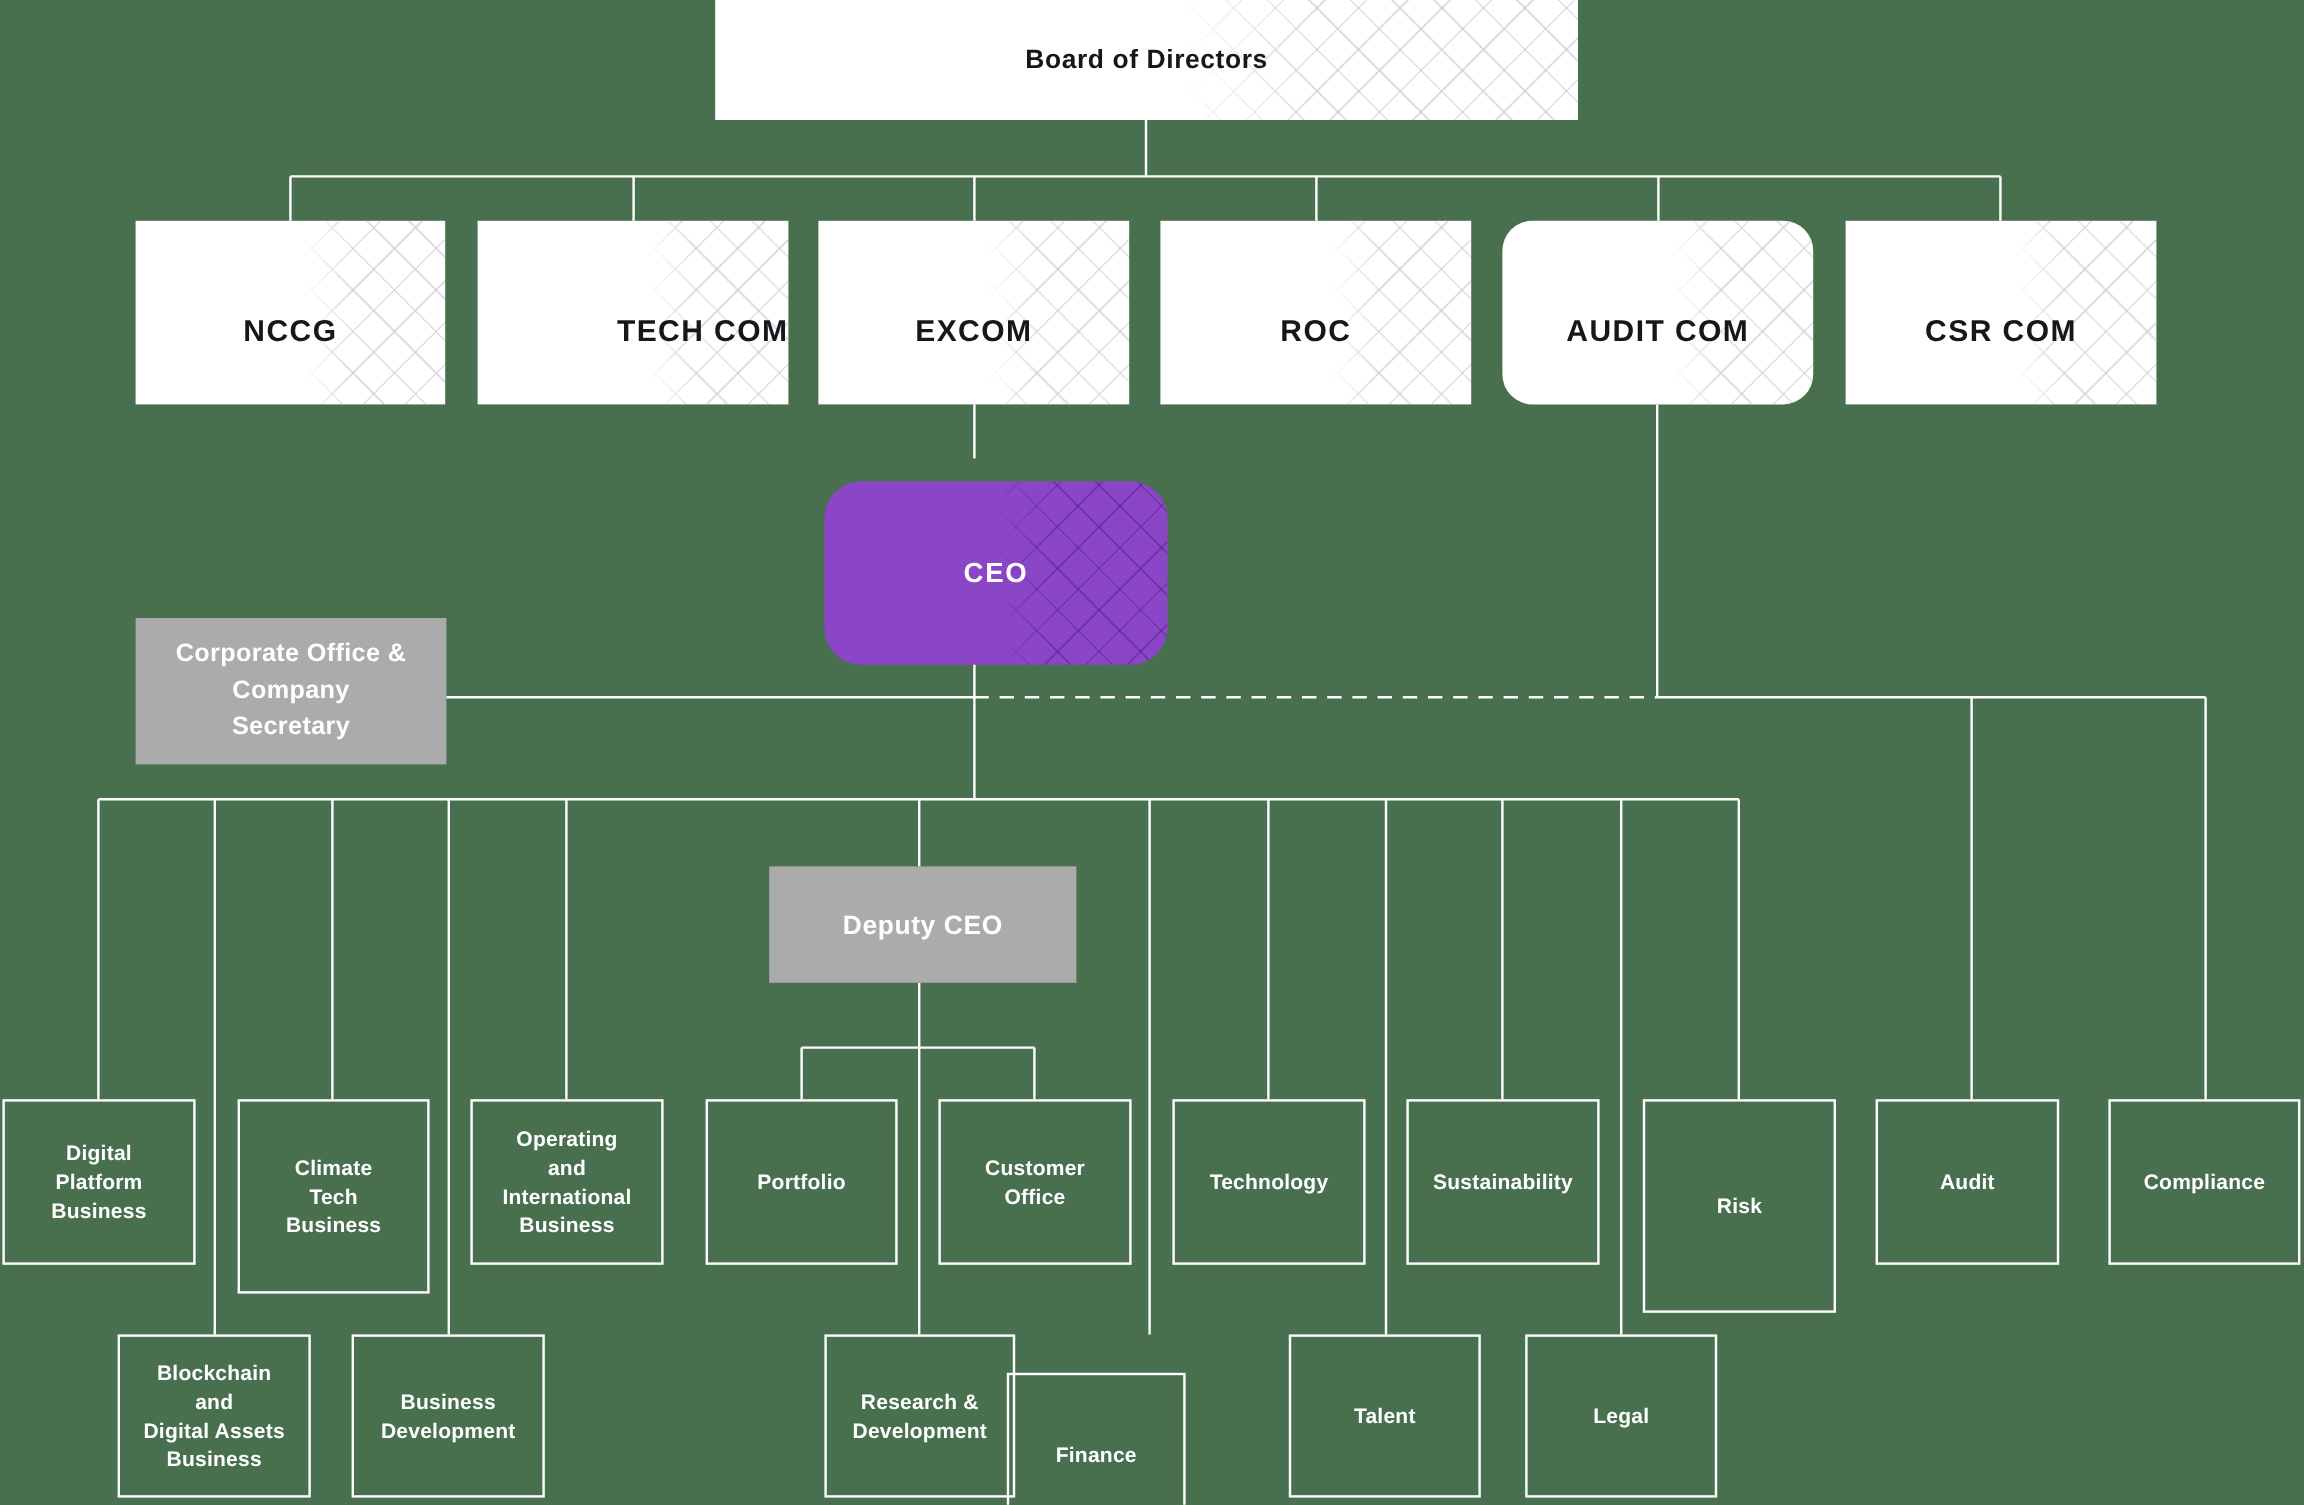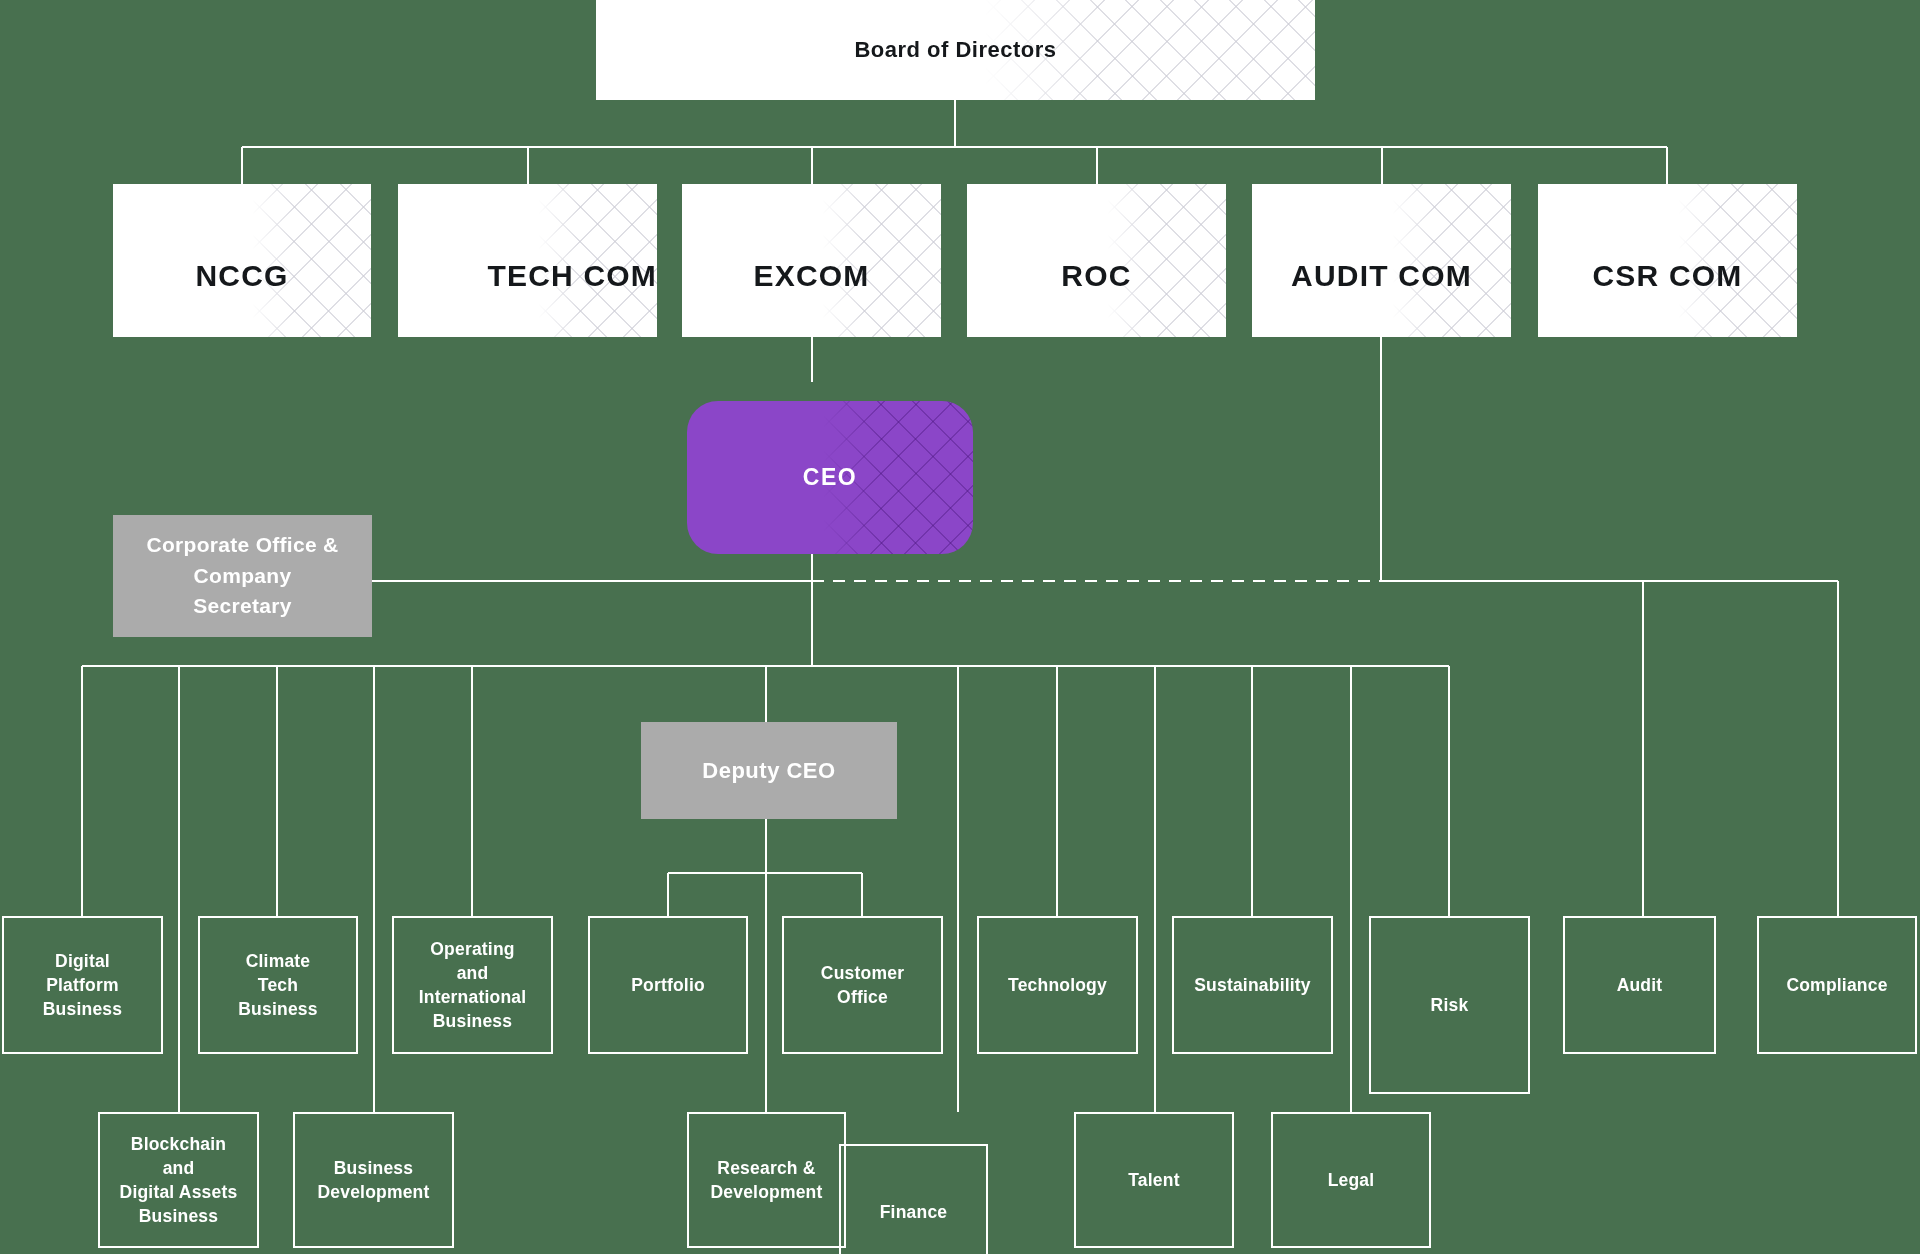"NCCG" .com-lbl { font-size: 30px -> 25px }
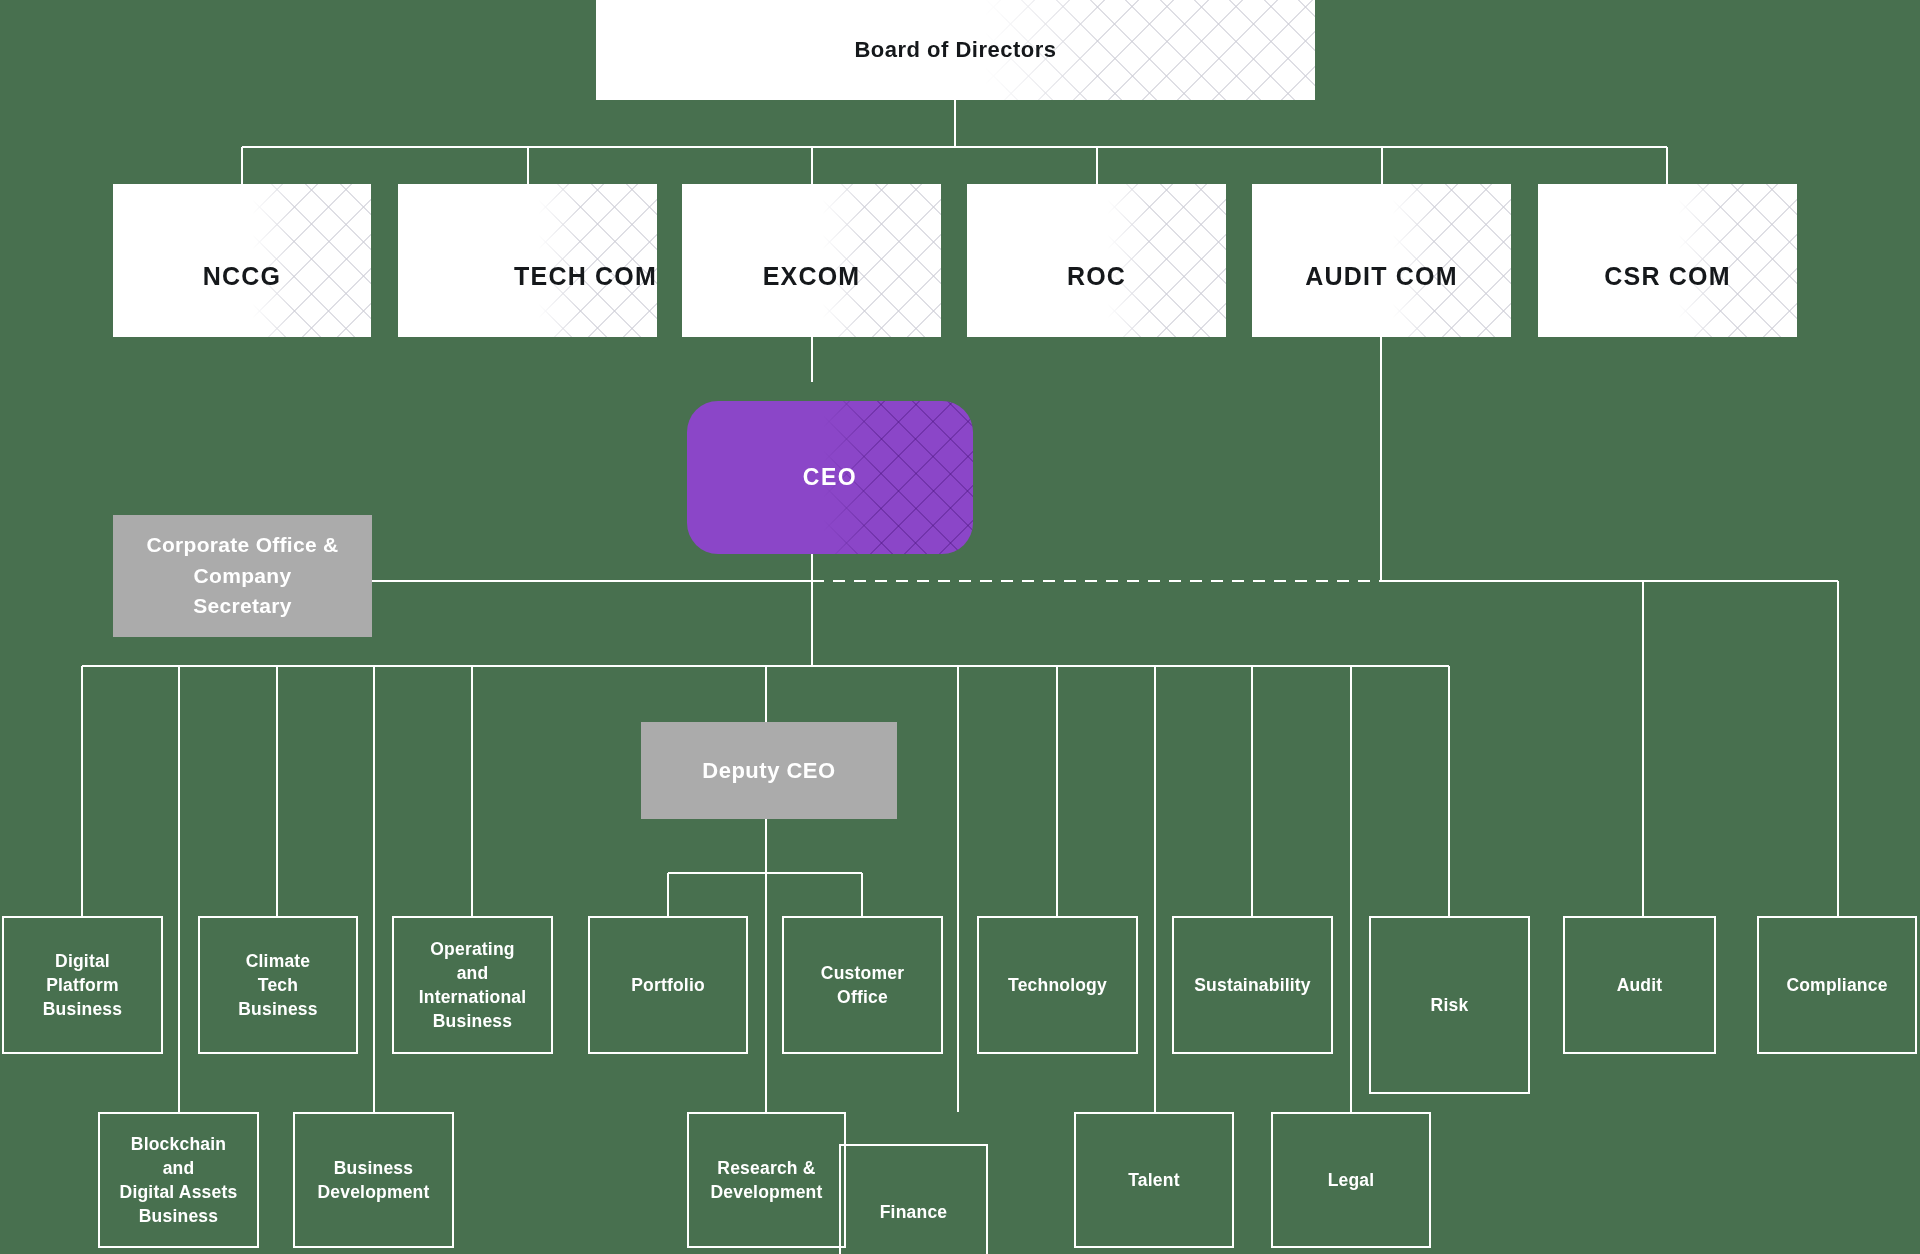"AUDIT COM" div.box { border-radius: none -> 25px }
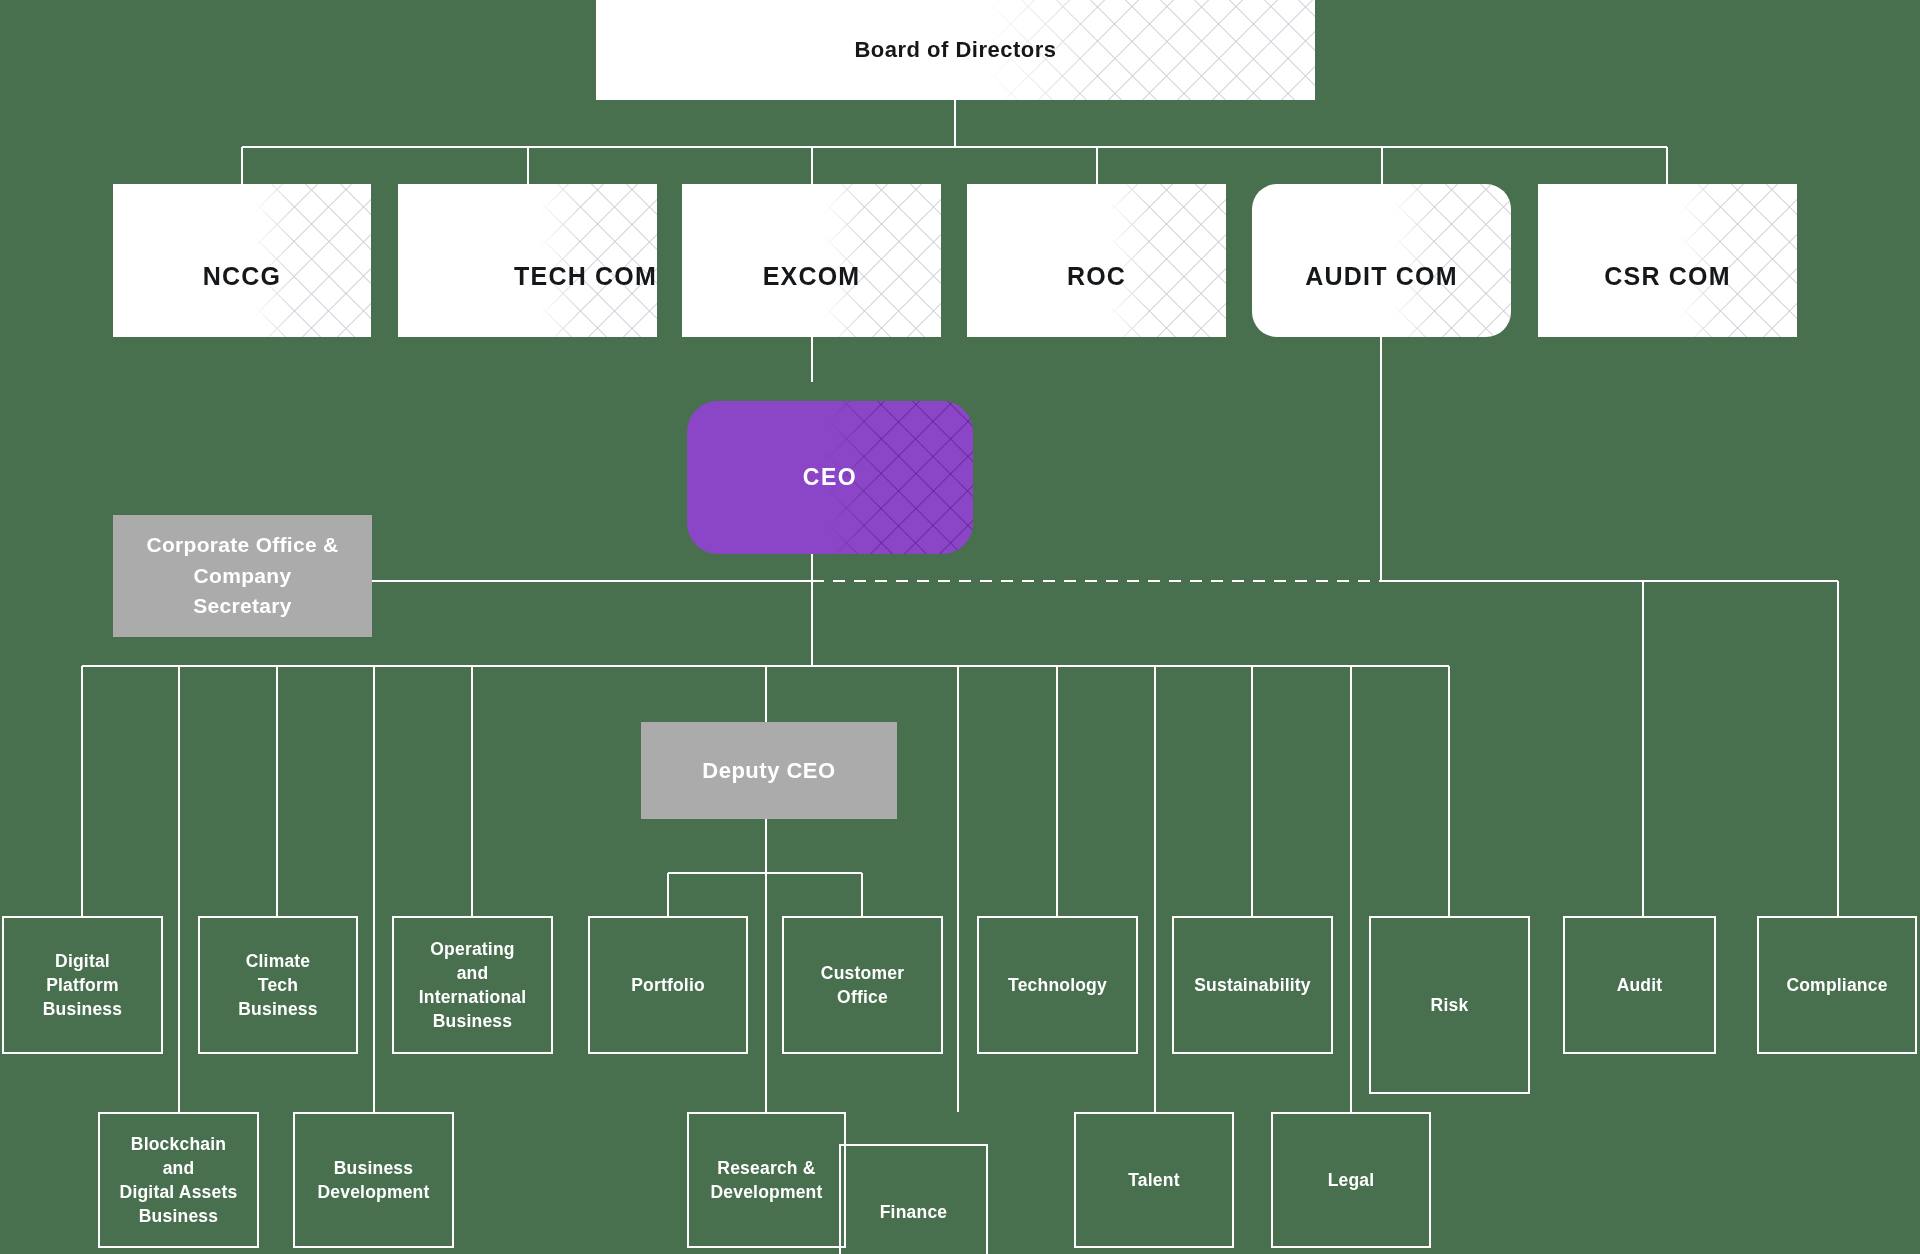"Climate" div.box { height: 138px -> 162px }
